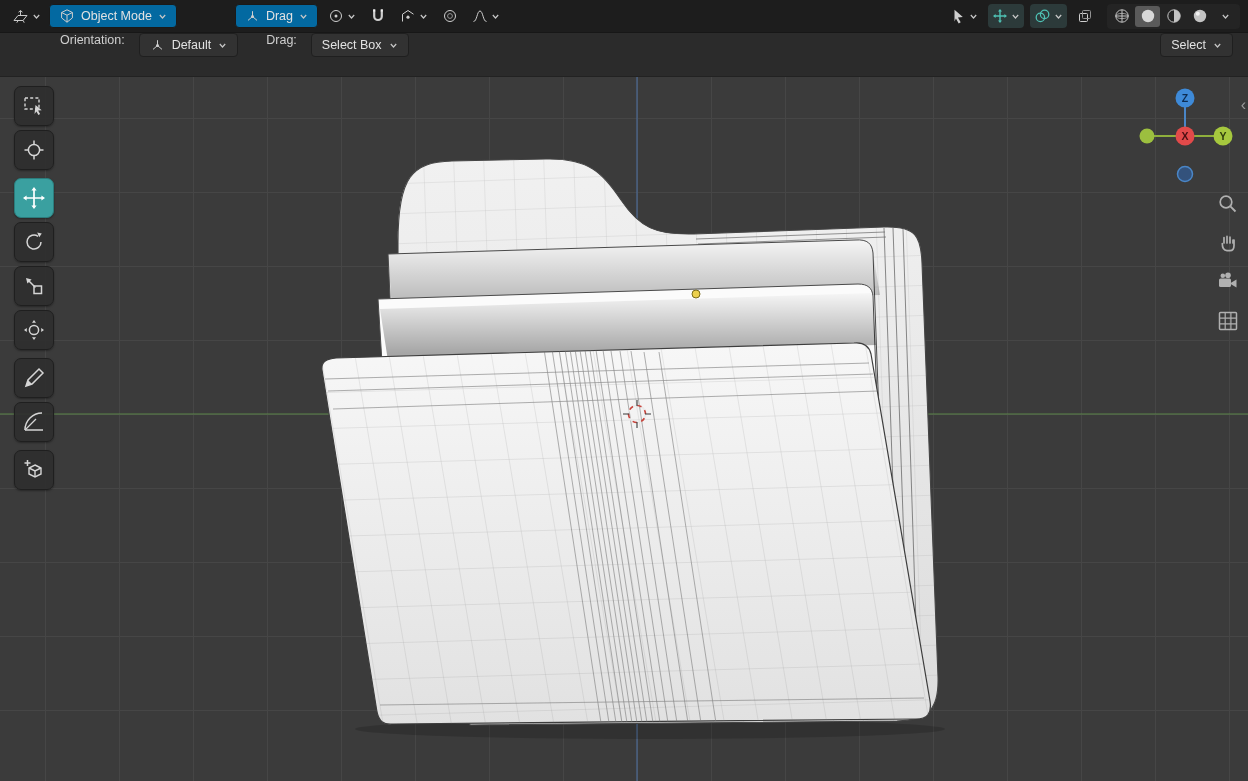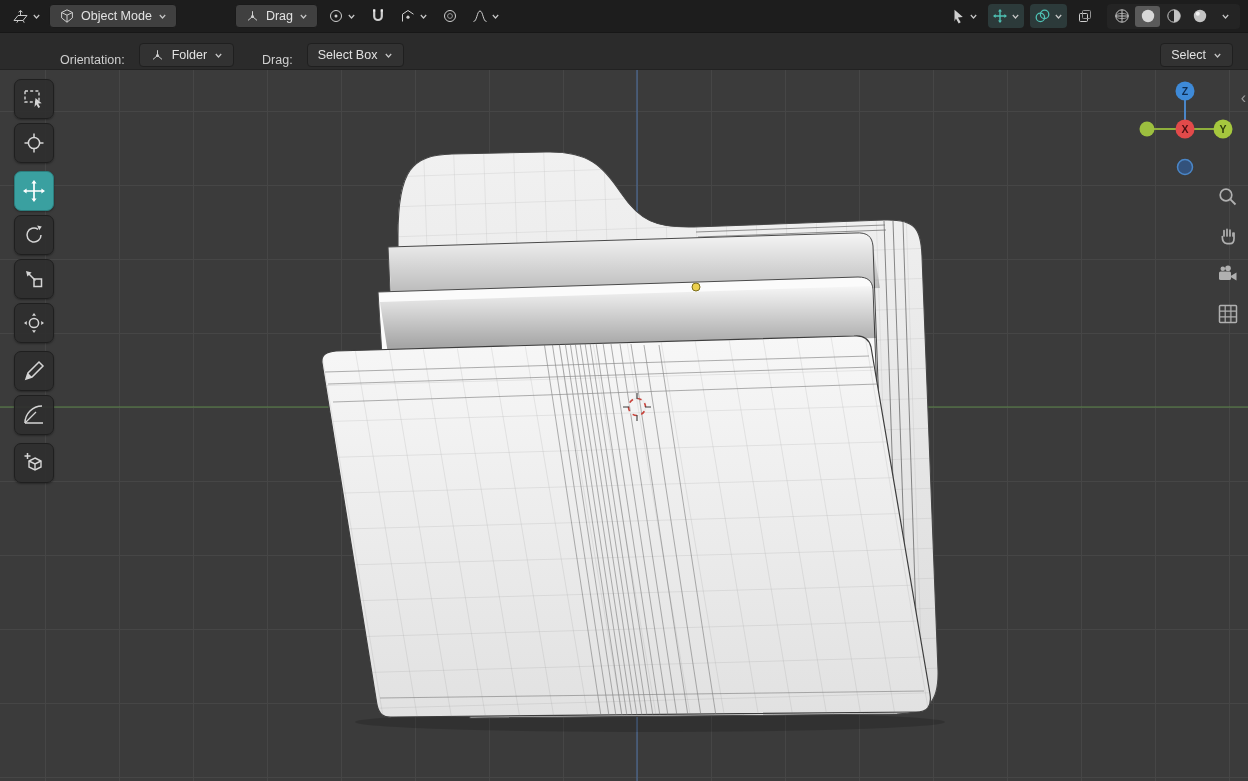"Object Mode" .pill { background: #404040 -> #0369a1 }
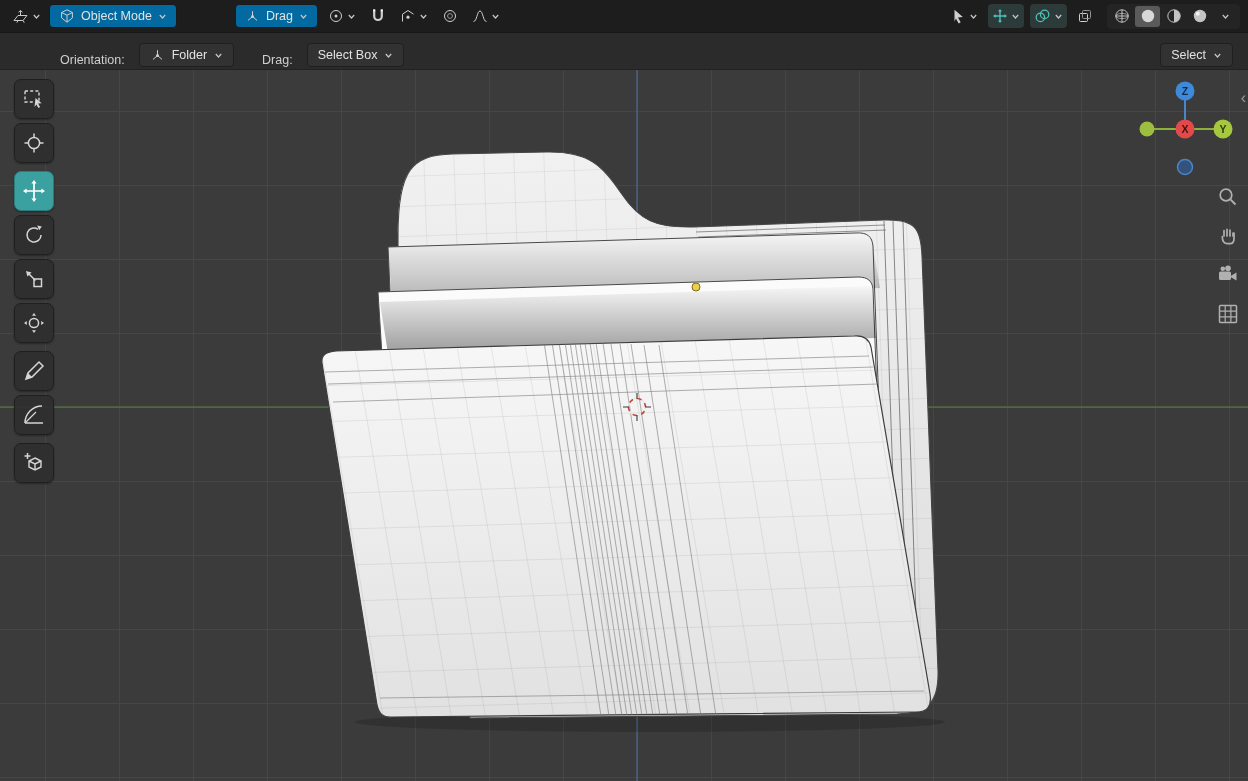"Orientation:" .toolsettings { align-items: flex-end -> flex-start; padding: 0 15px 3px 60px -> 0 15px 10px 60px }
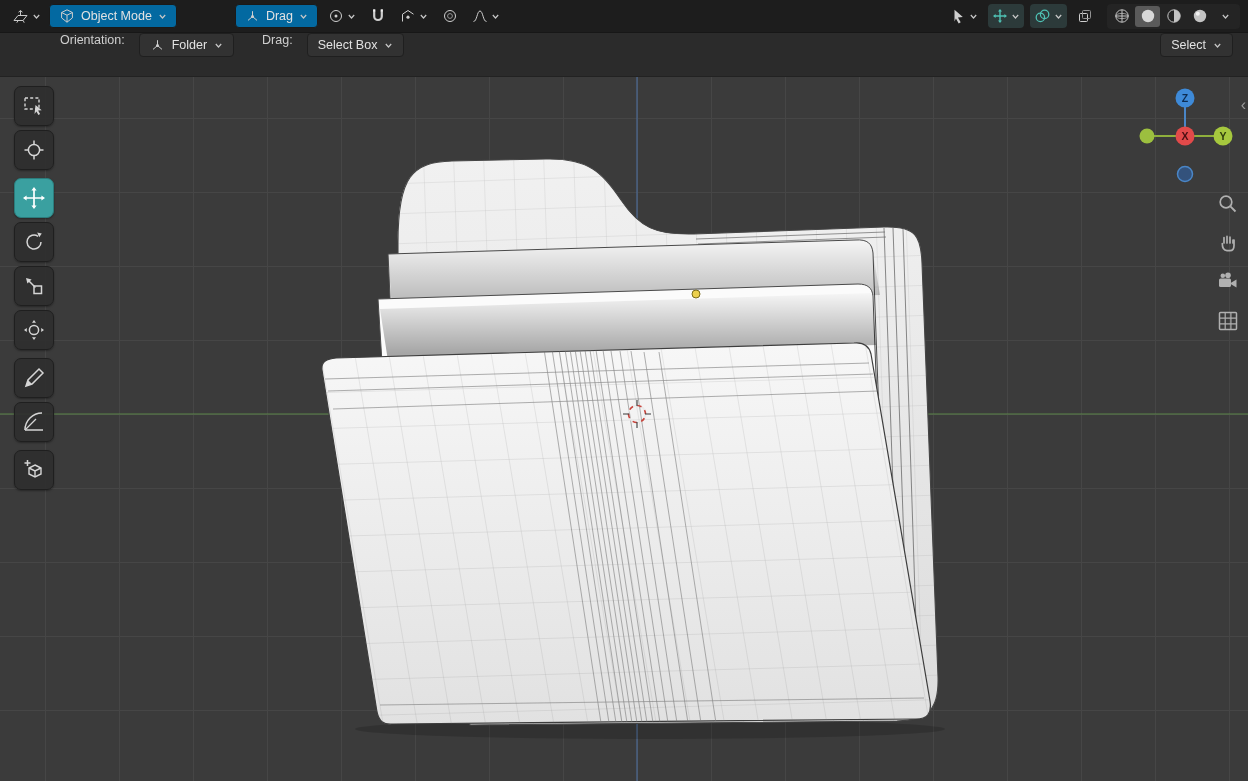"Folder" span { text: Folder -> Default }
